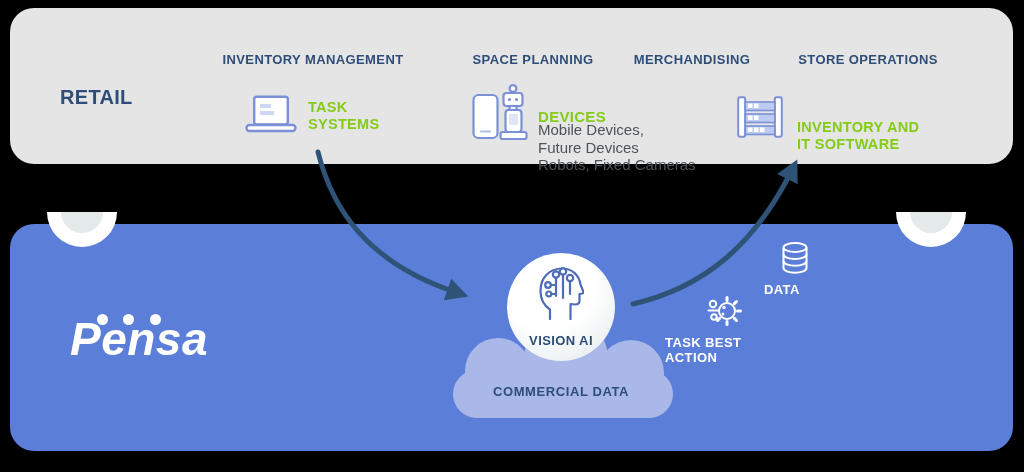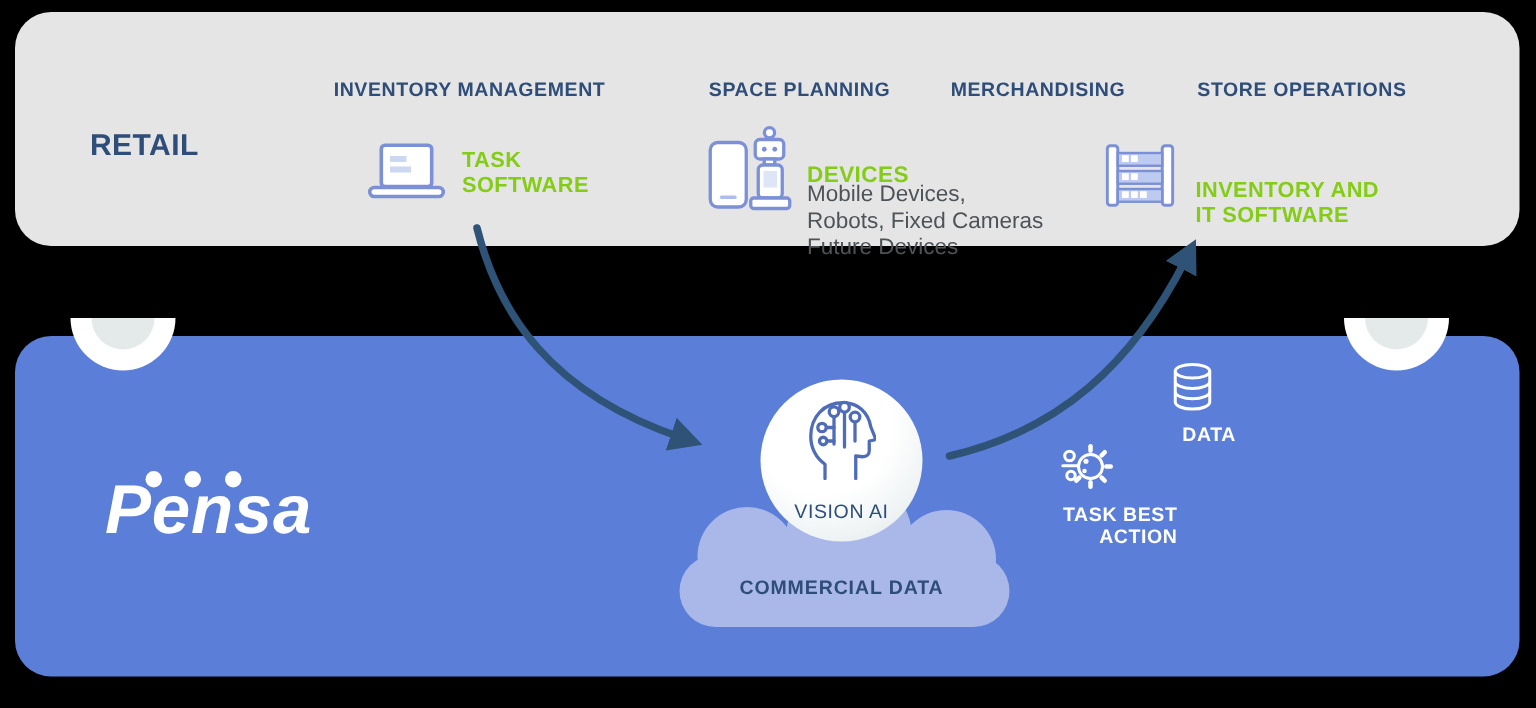"SOFTWARE" div { text: SOFTWARE -> SYSTEMS }
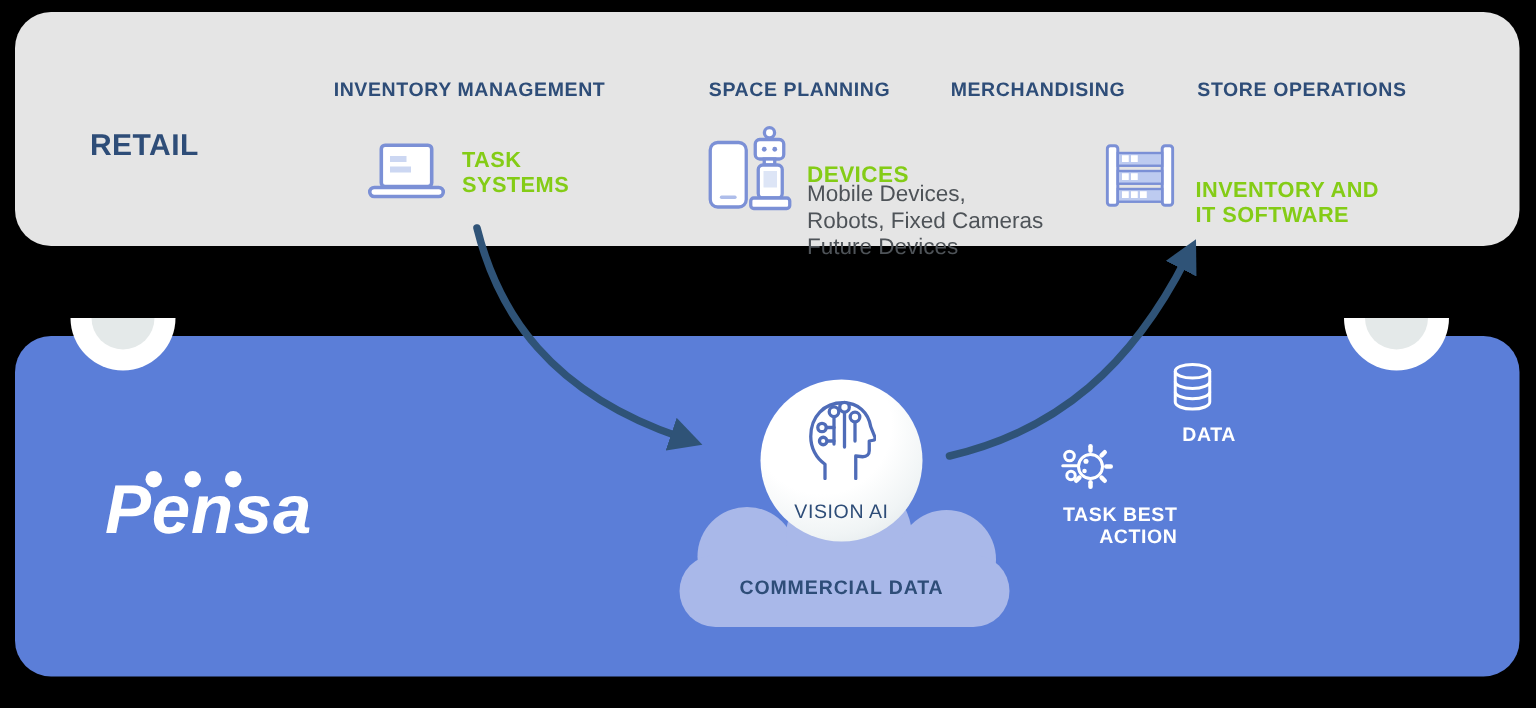"Robots, Fixed Cameras" div { order: before "Future Devices" -> after "Future Devices" }
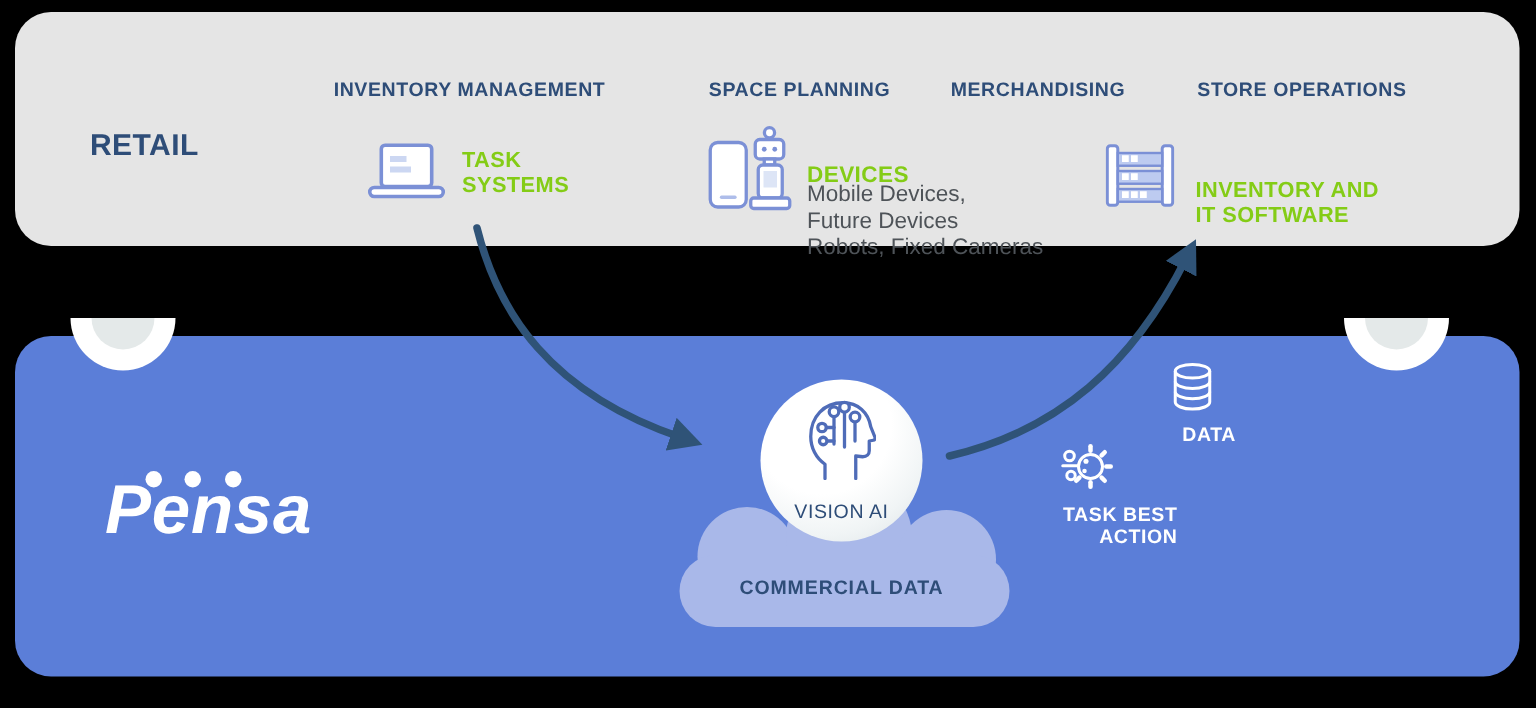"DATA" .white-label { text-align: right -> left }
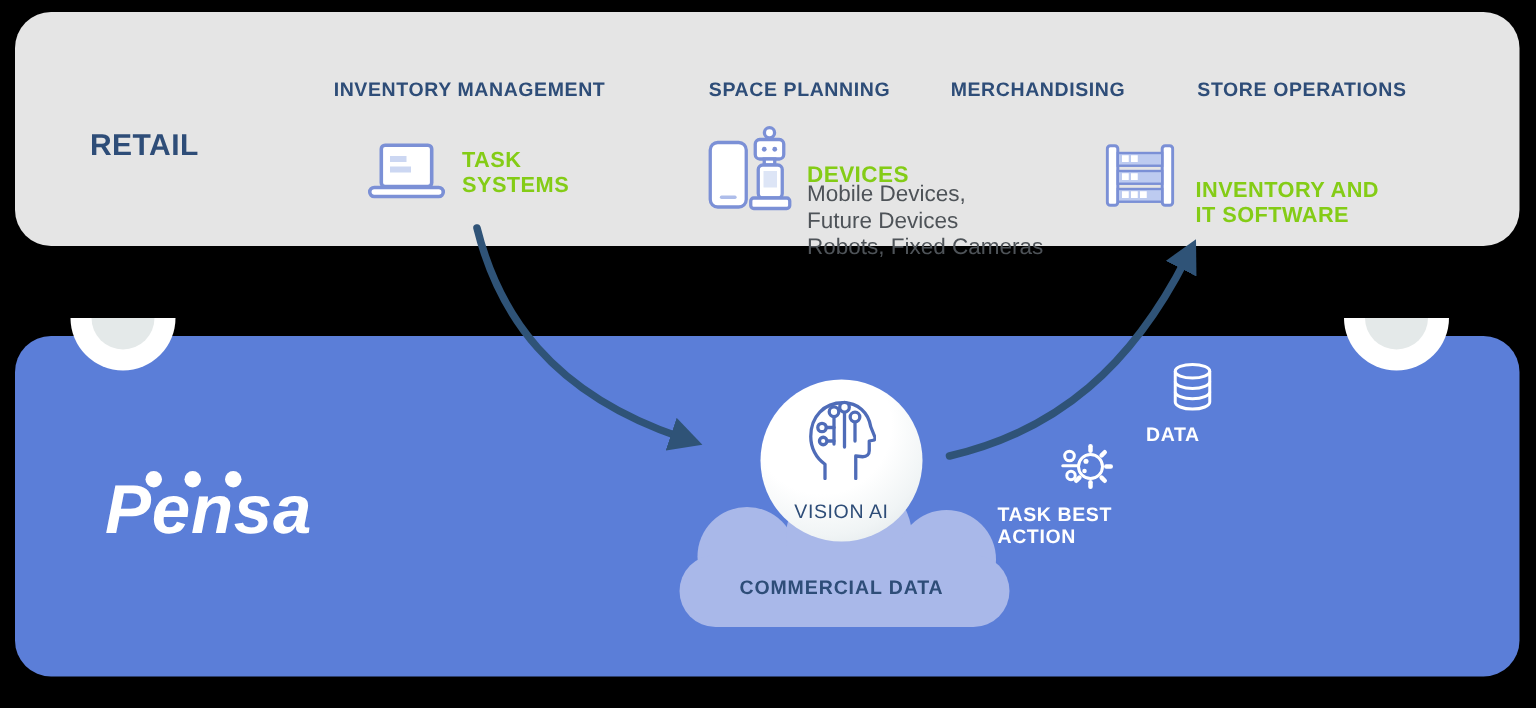"VISION AI" .vision-label { font-weight: normal -> bold }
